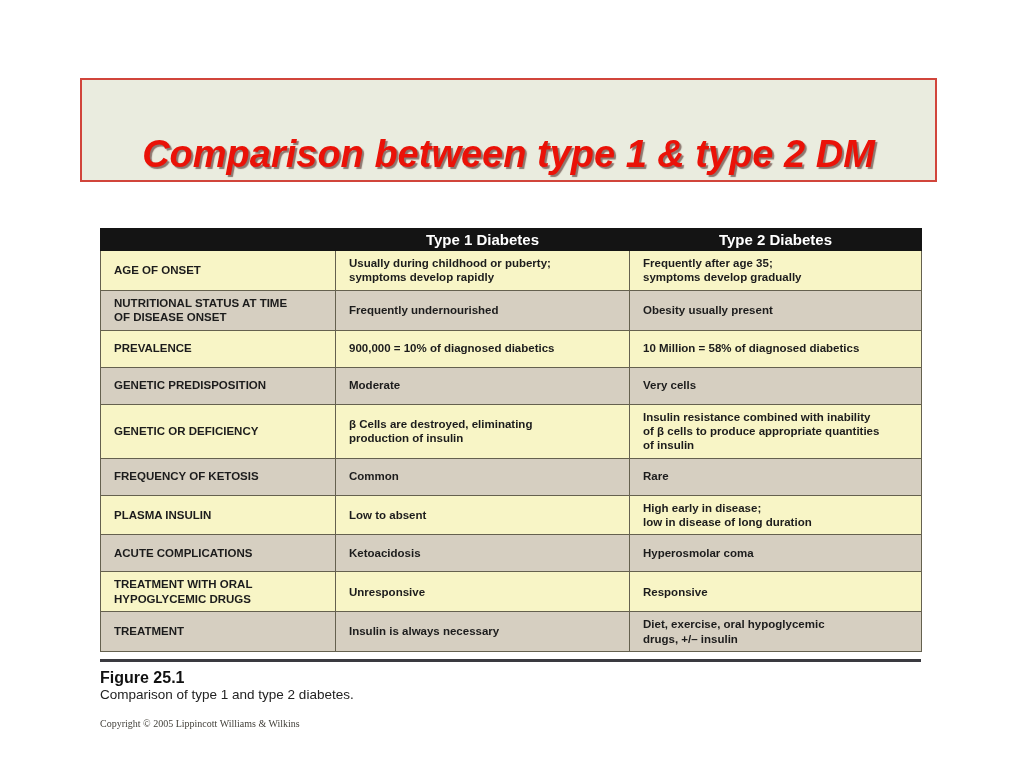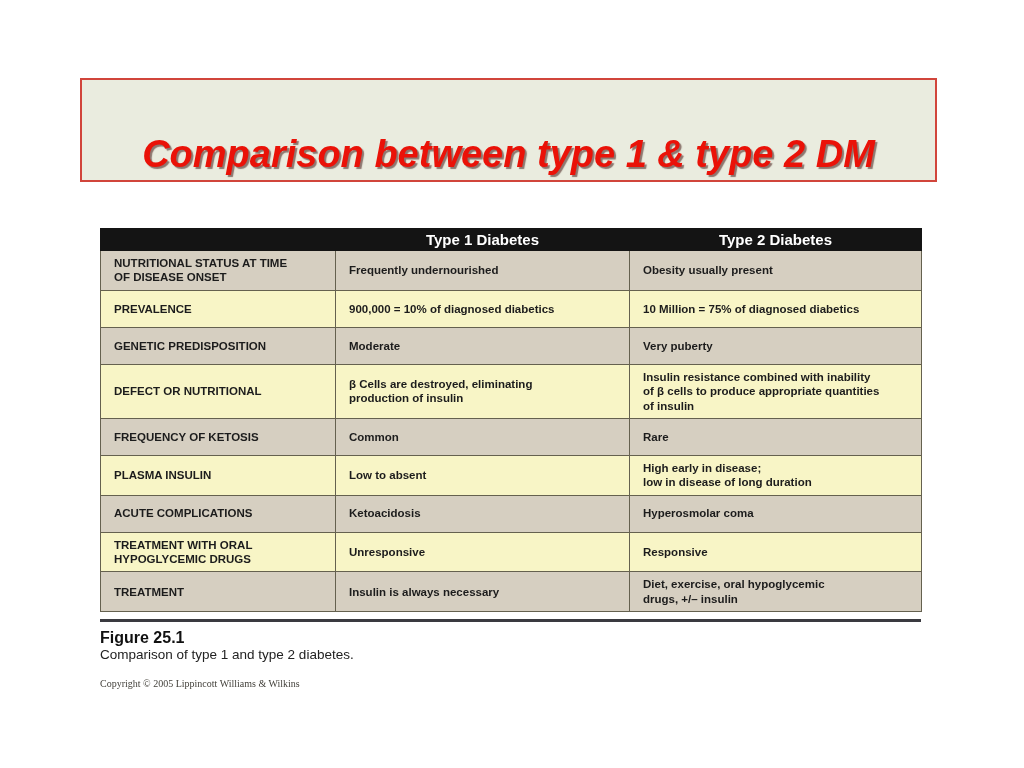"AGE OF ONSET" tr.cream { html: none -> <tr> <td>AGE OF ONSET</td> <td>Usually during childhood or puberty; symptoms develop rapidly</td> <td>Frequently after age 35; symptoms develop gradually</td> </tr> }
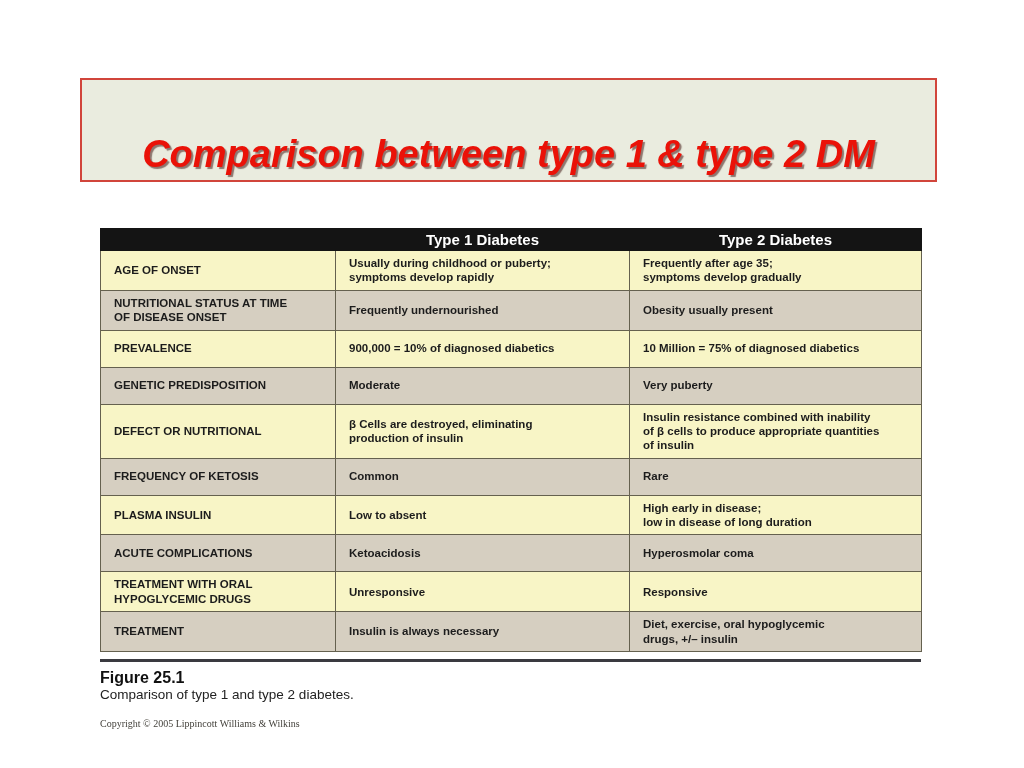"10 Million = 75% of" td { text: 75% -> 58% }
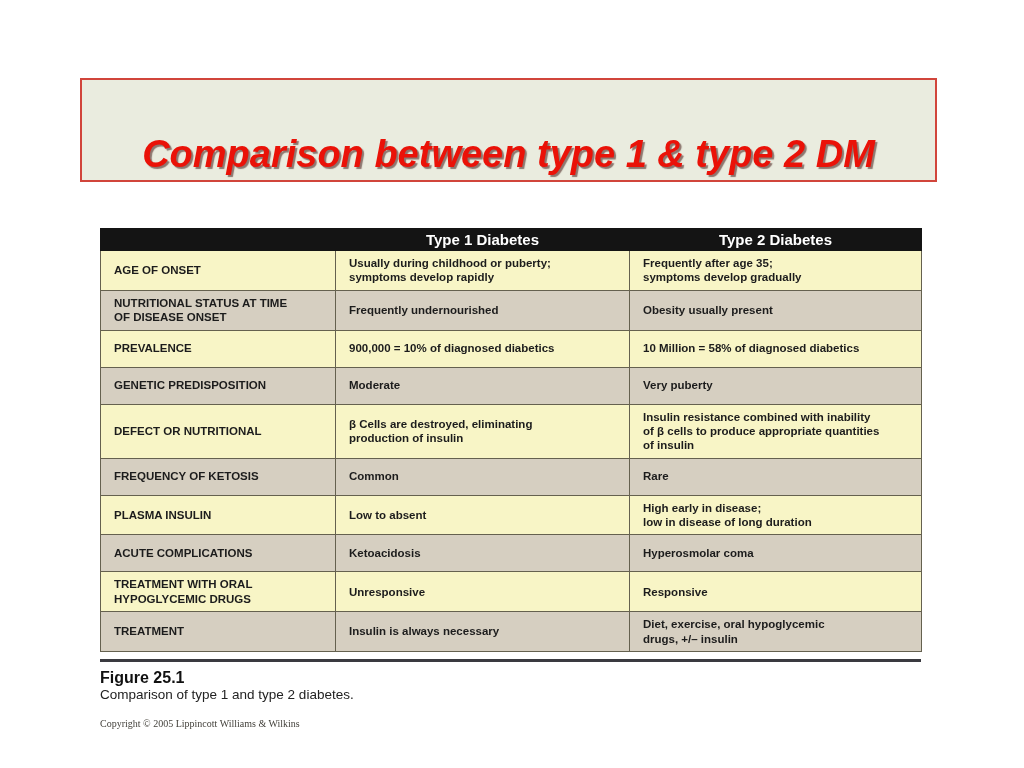"Very puberty" td { text: puberty -> cells }
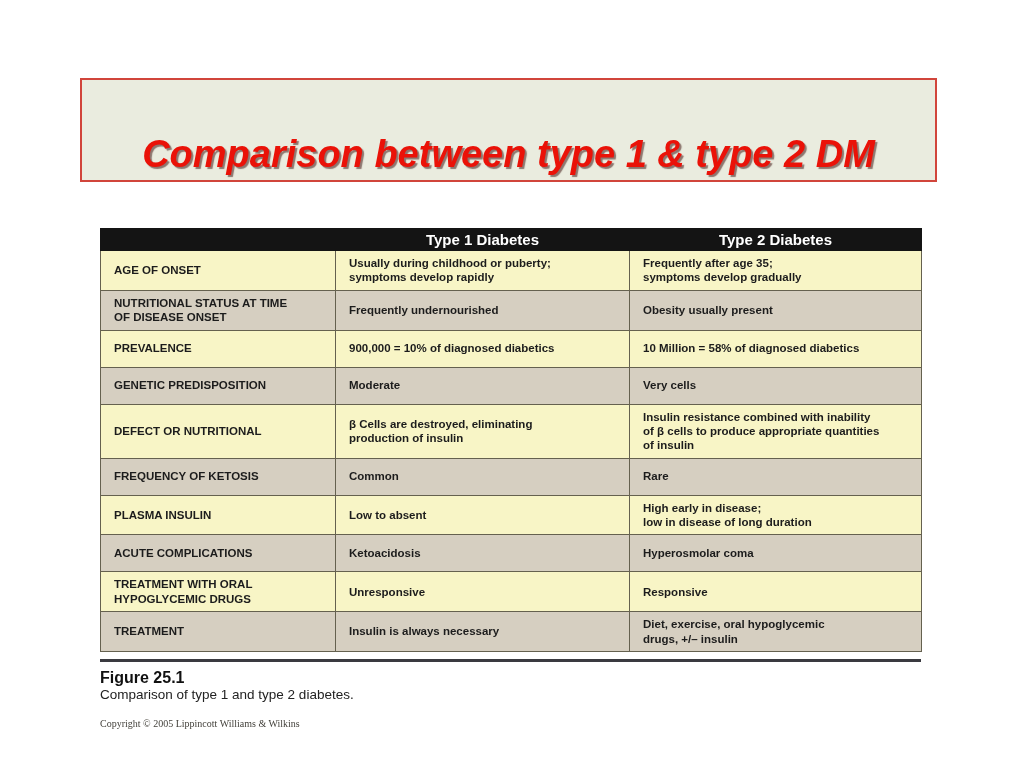"DEFECT OR NUTRITIONAL" td { text: DEFECT OR NUTRITIONAL -> GENETIC OR DEFICIENCY }
